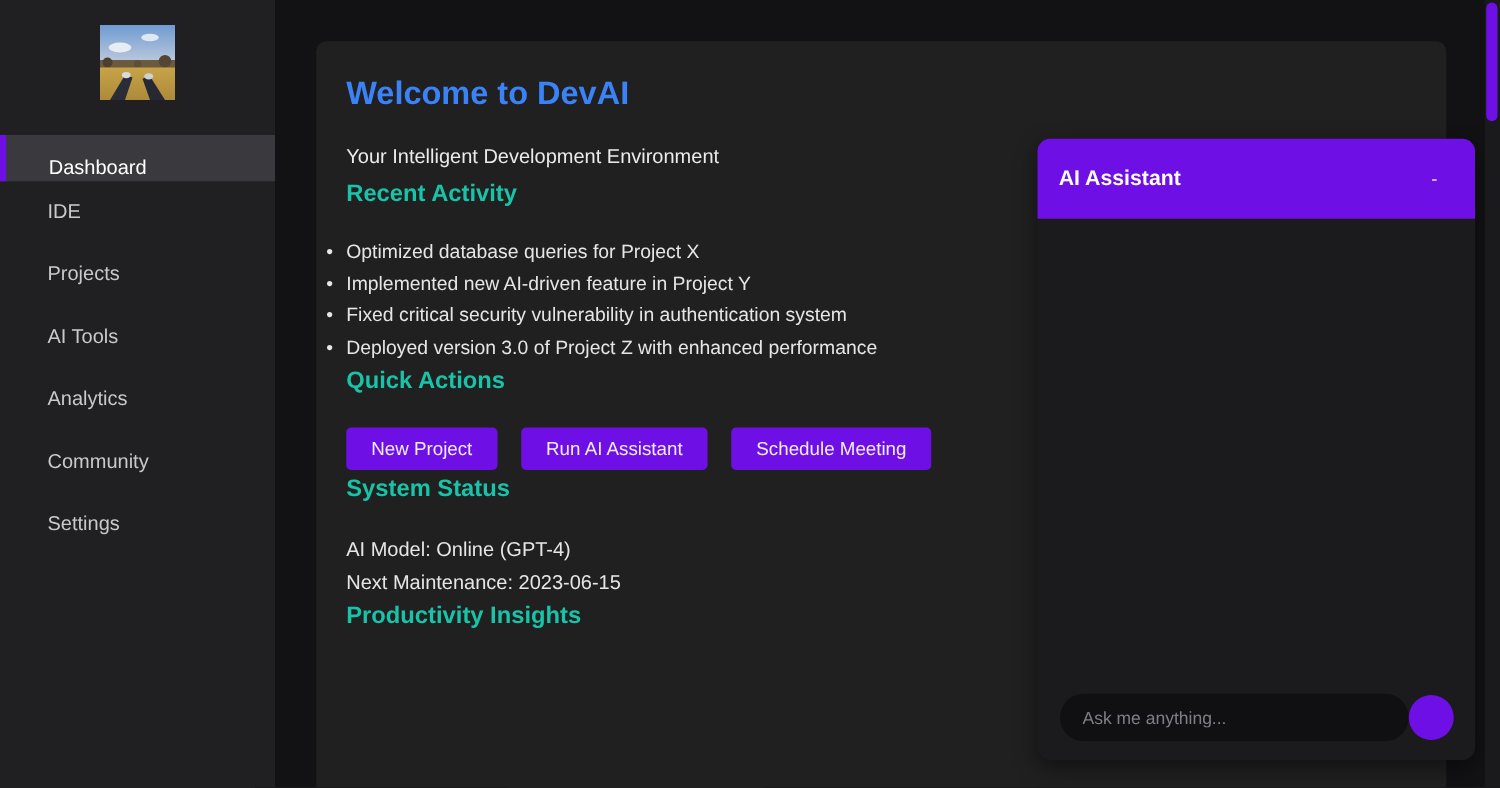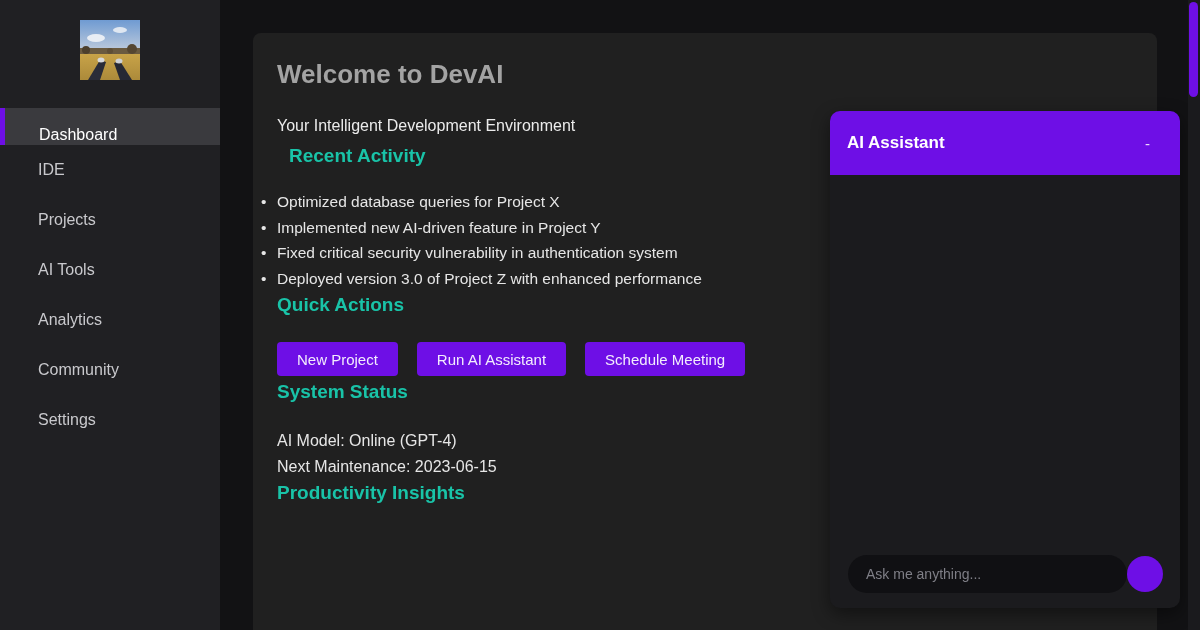"Welcome to DevAI" .card-title { color: #a3a3a3 -> #3b82f6 }
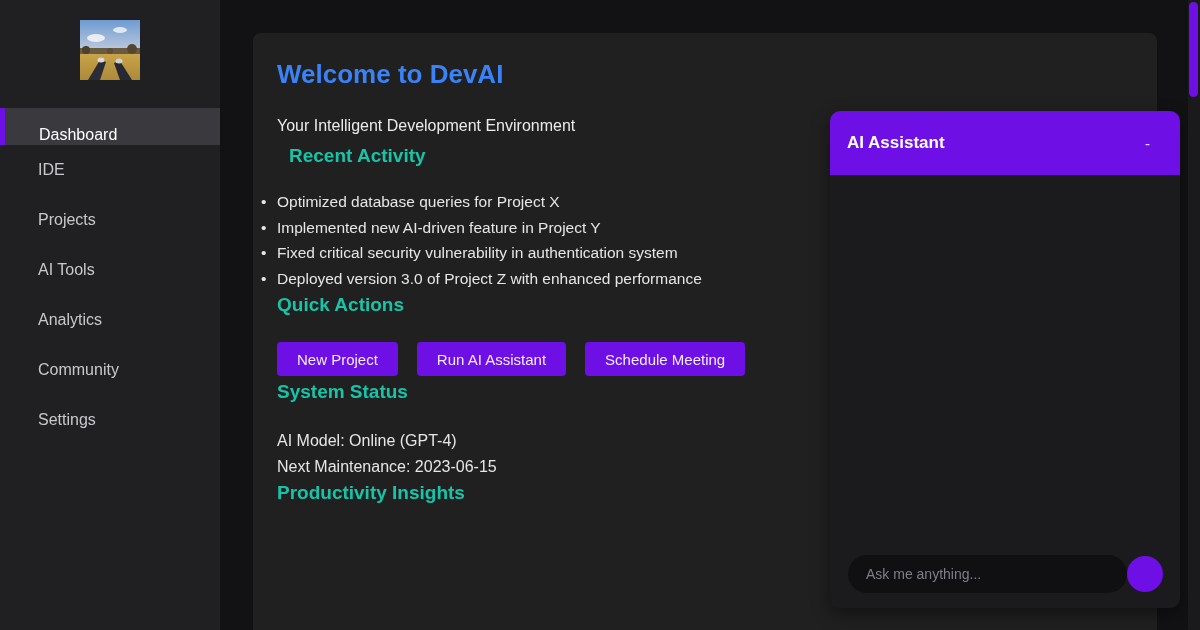"Recent Activity" .mt-recent { margin: 8px 12px 0 -> 8px 0 0 }
